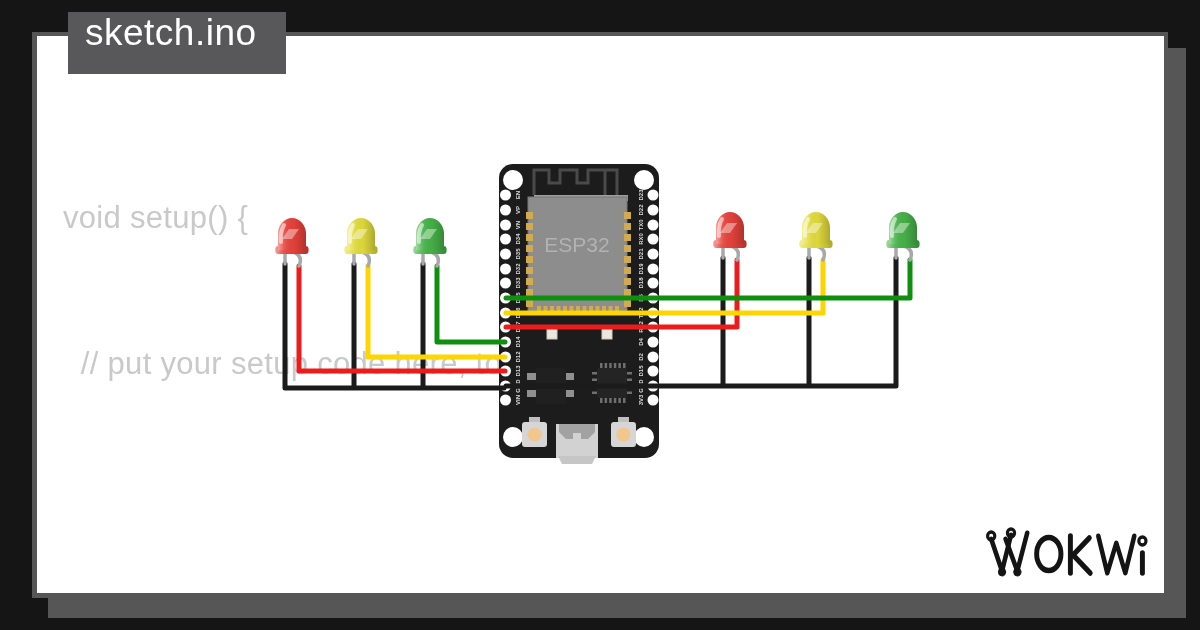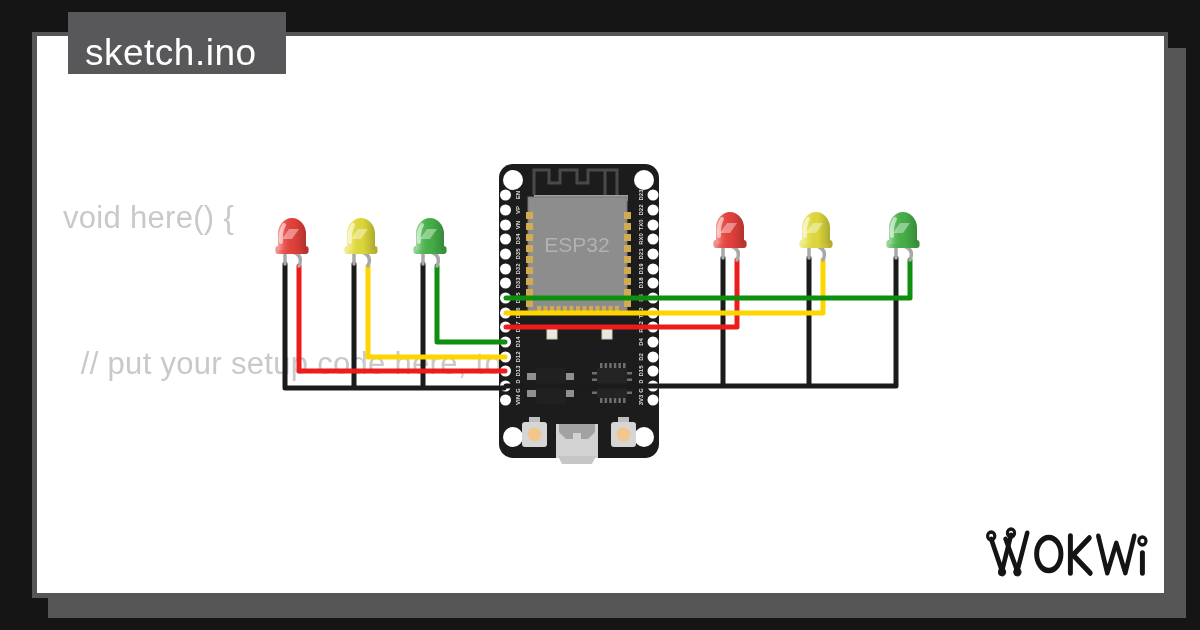"sketch.ino" .title-box { align-items: flex-end -> flex-start }
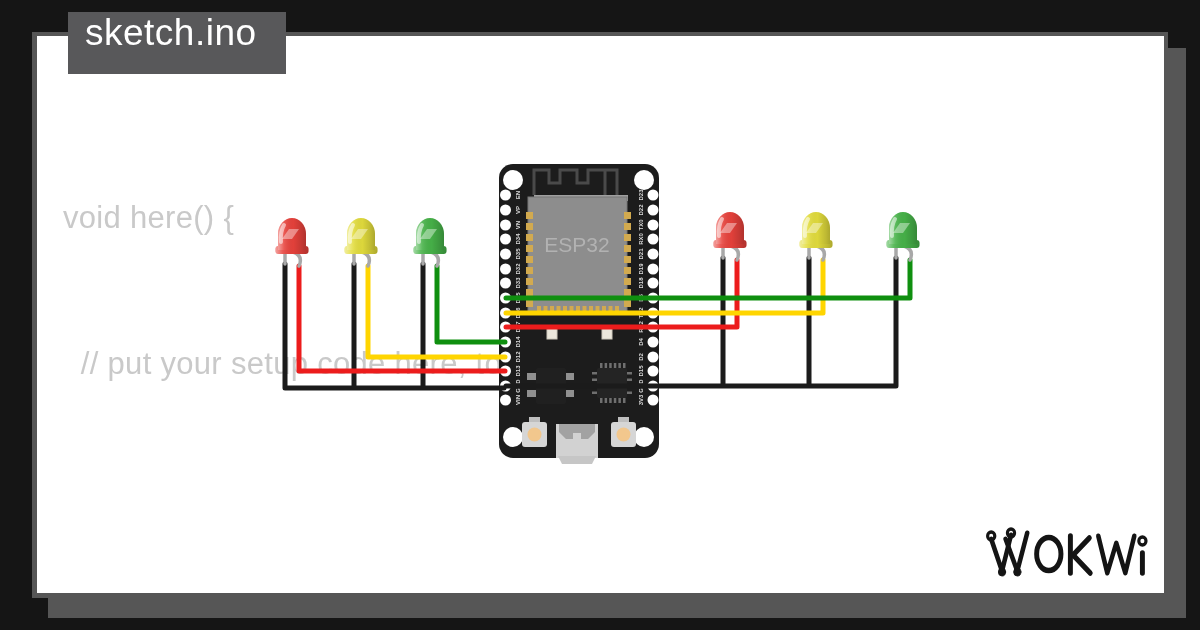"void here() {" div { text: here -> setup }
